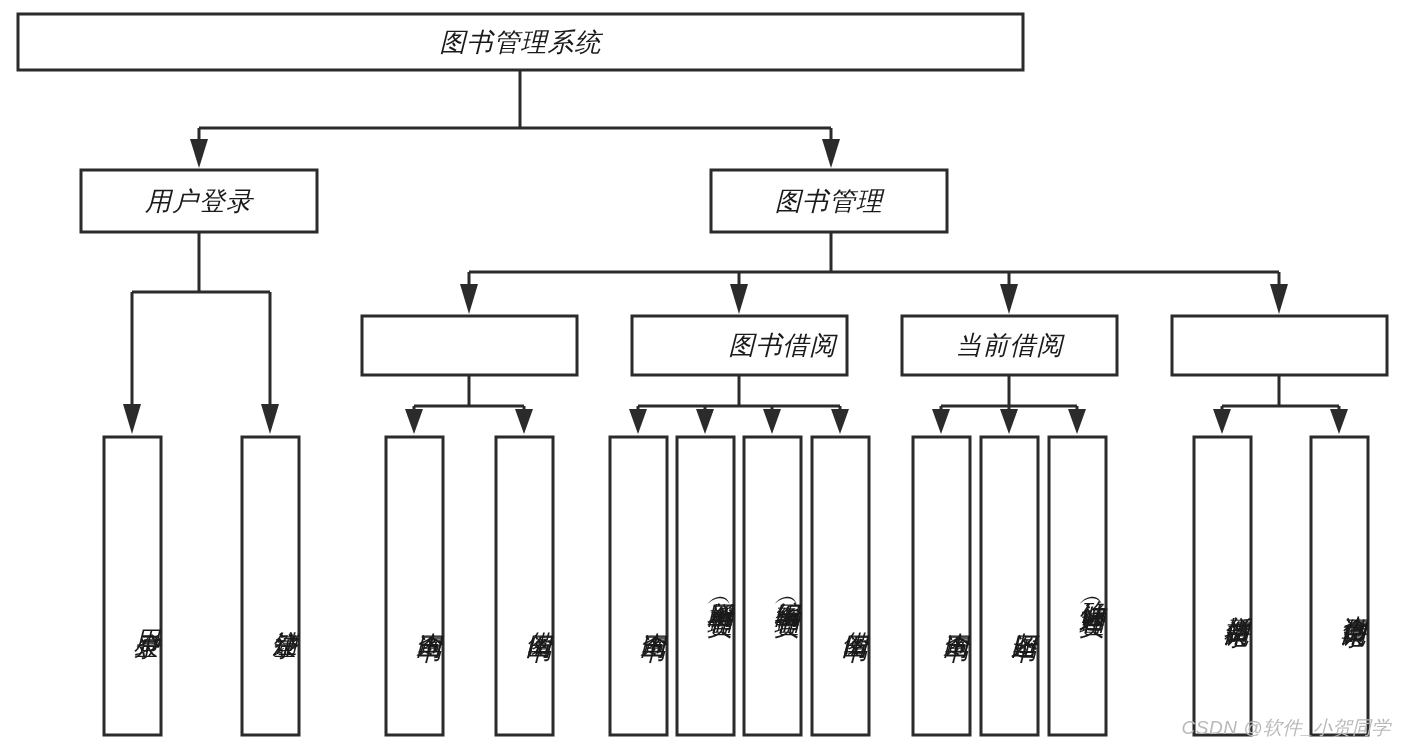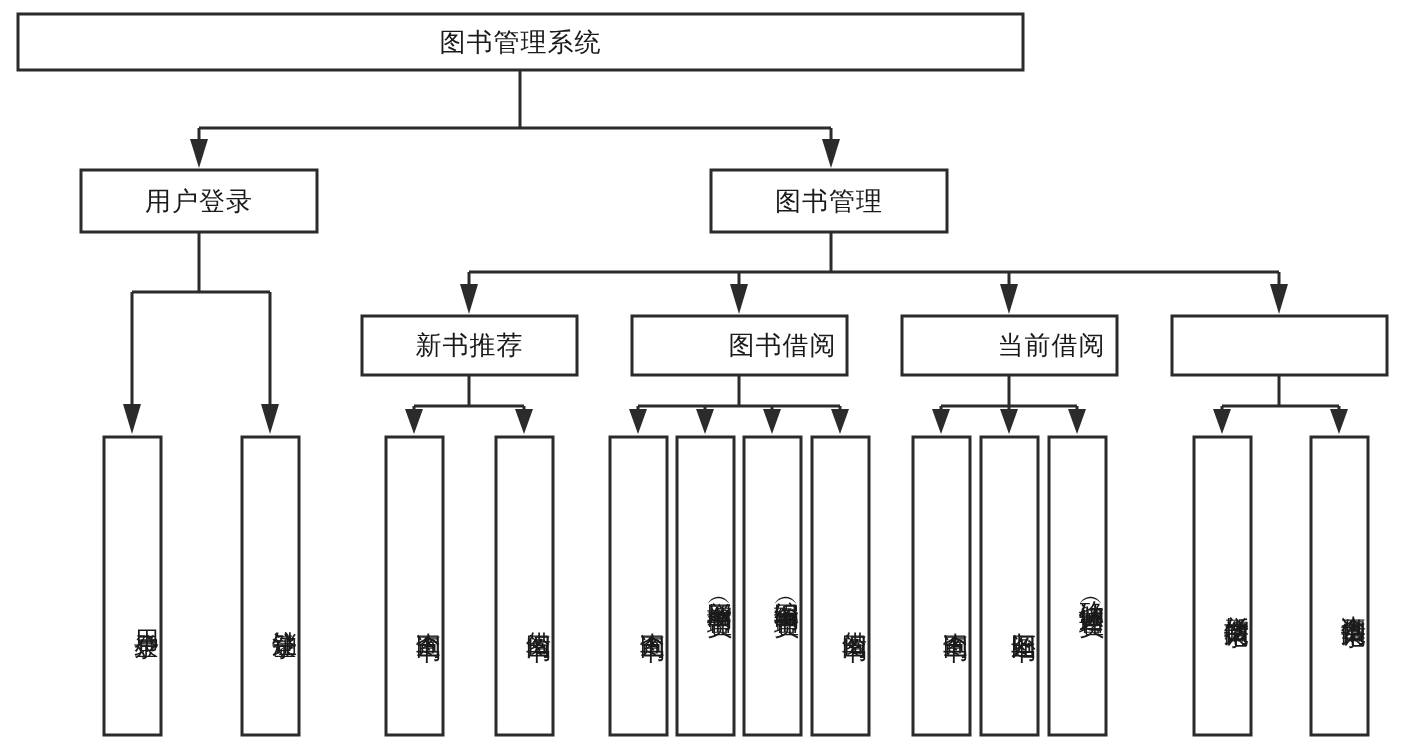"图书管理系统" #diagram-root { font-style: none -> italic }
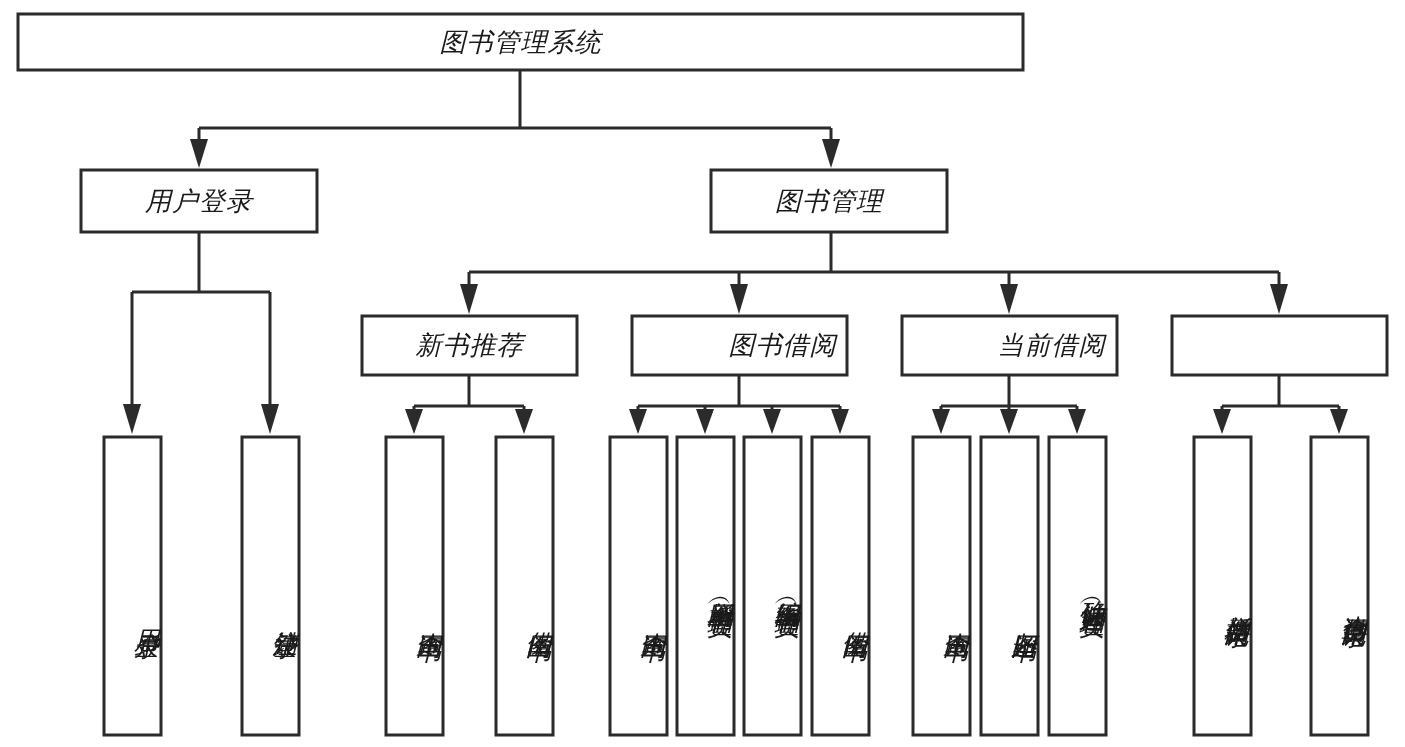"新书推荐" div.hlabel-wrap { html: <div>新书推荐</div> -> none }
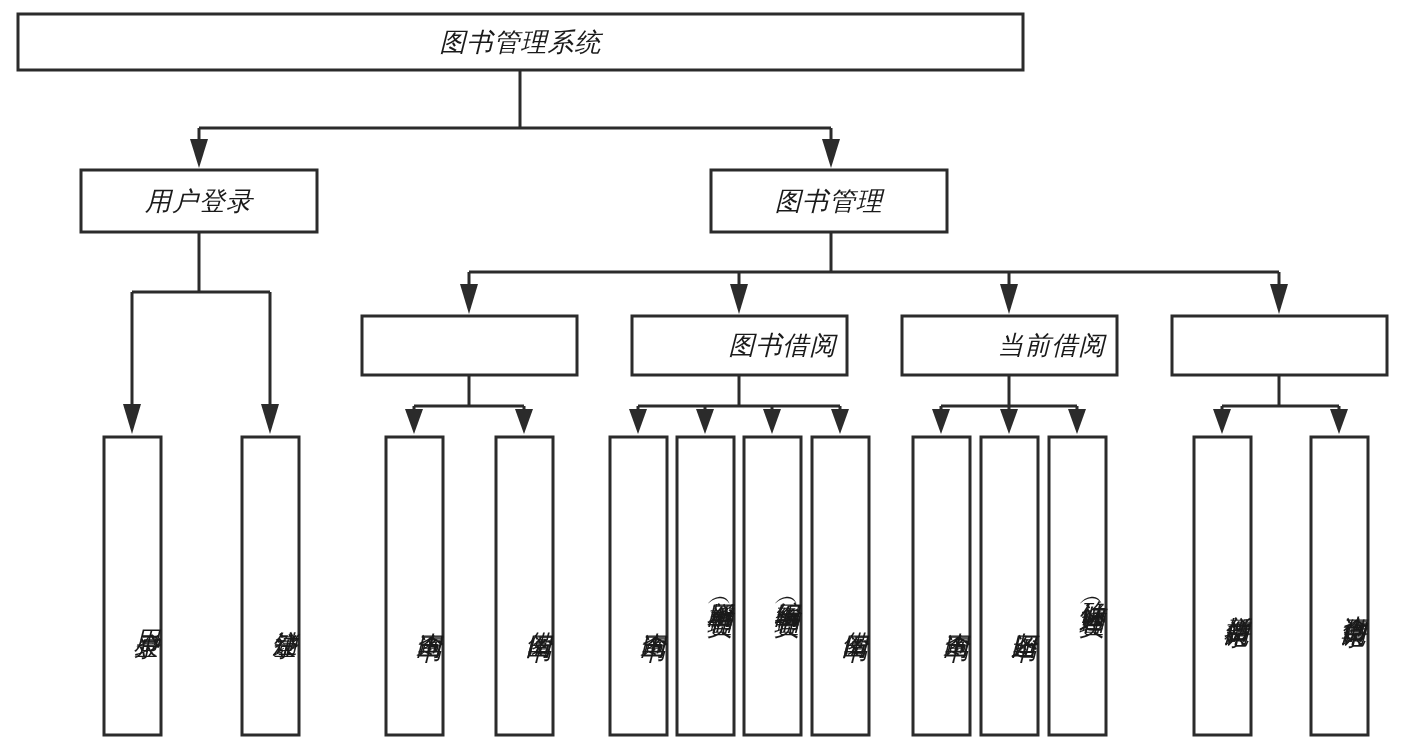"当前借阅" div.hlabel-wrap { padding-left: 42px -> none }
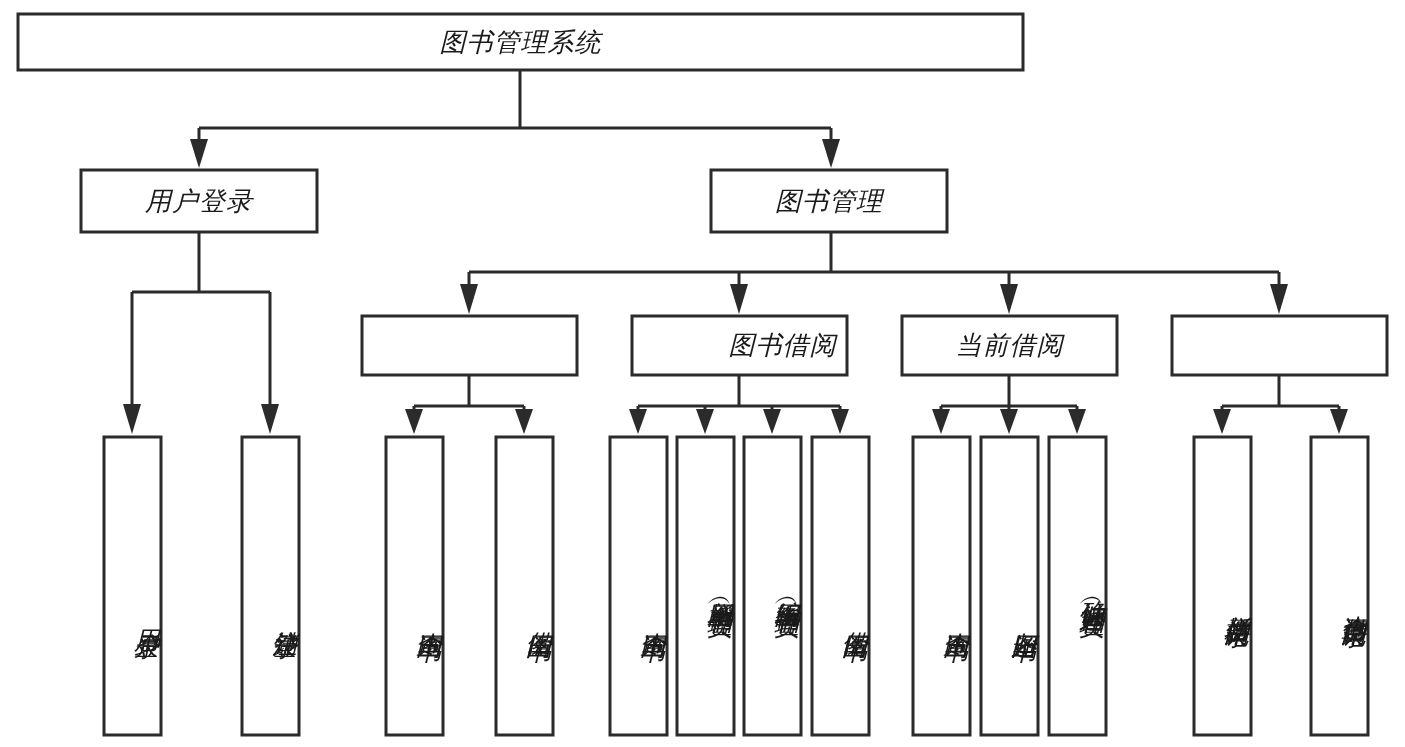"CSDN @软件_小贺同学" div { html: none -> <div>CSDN @软件_小贺同学</div> }
